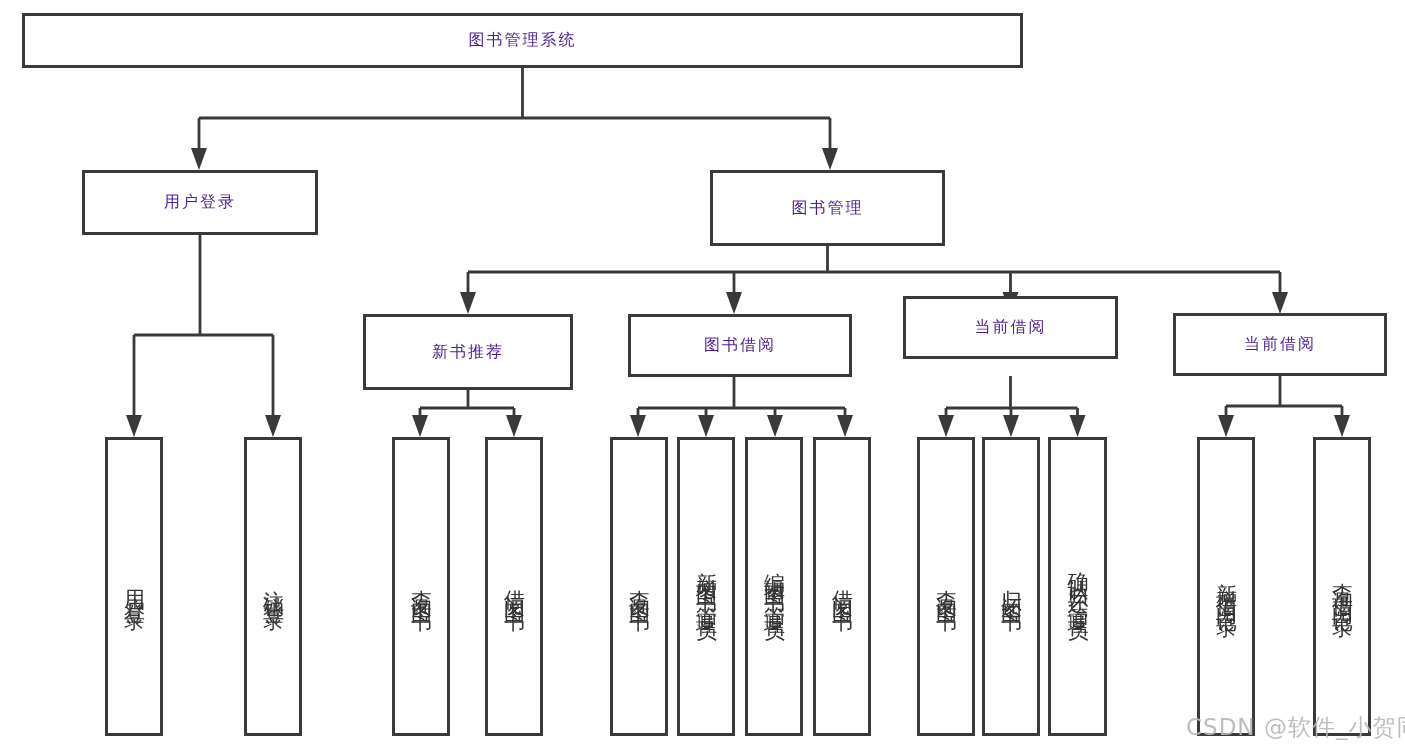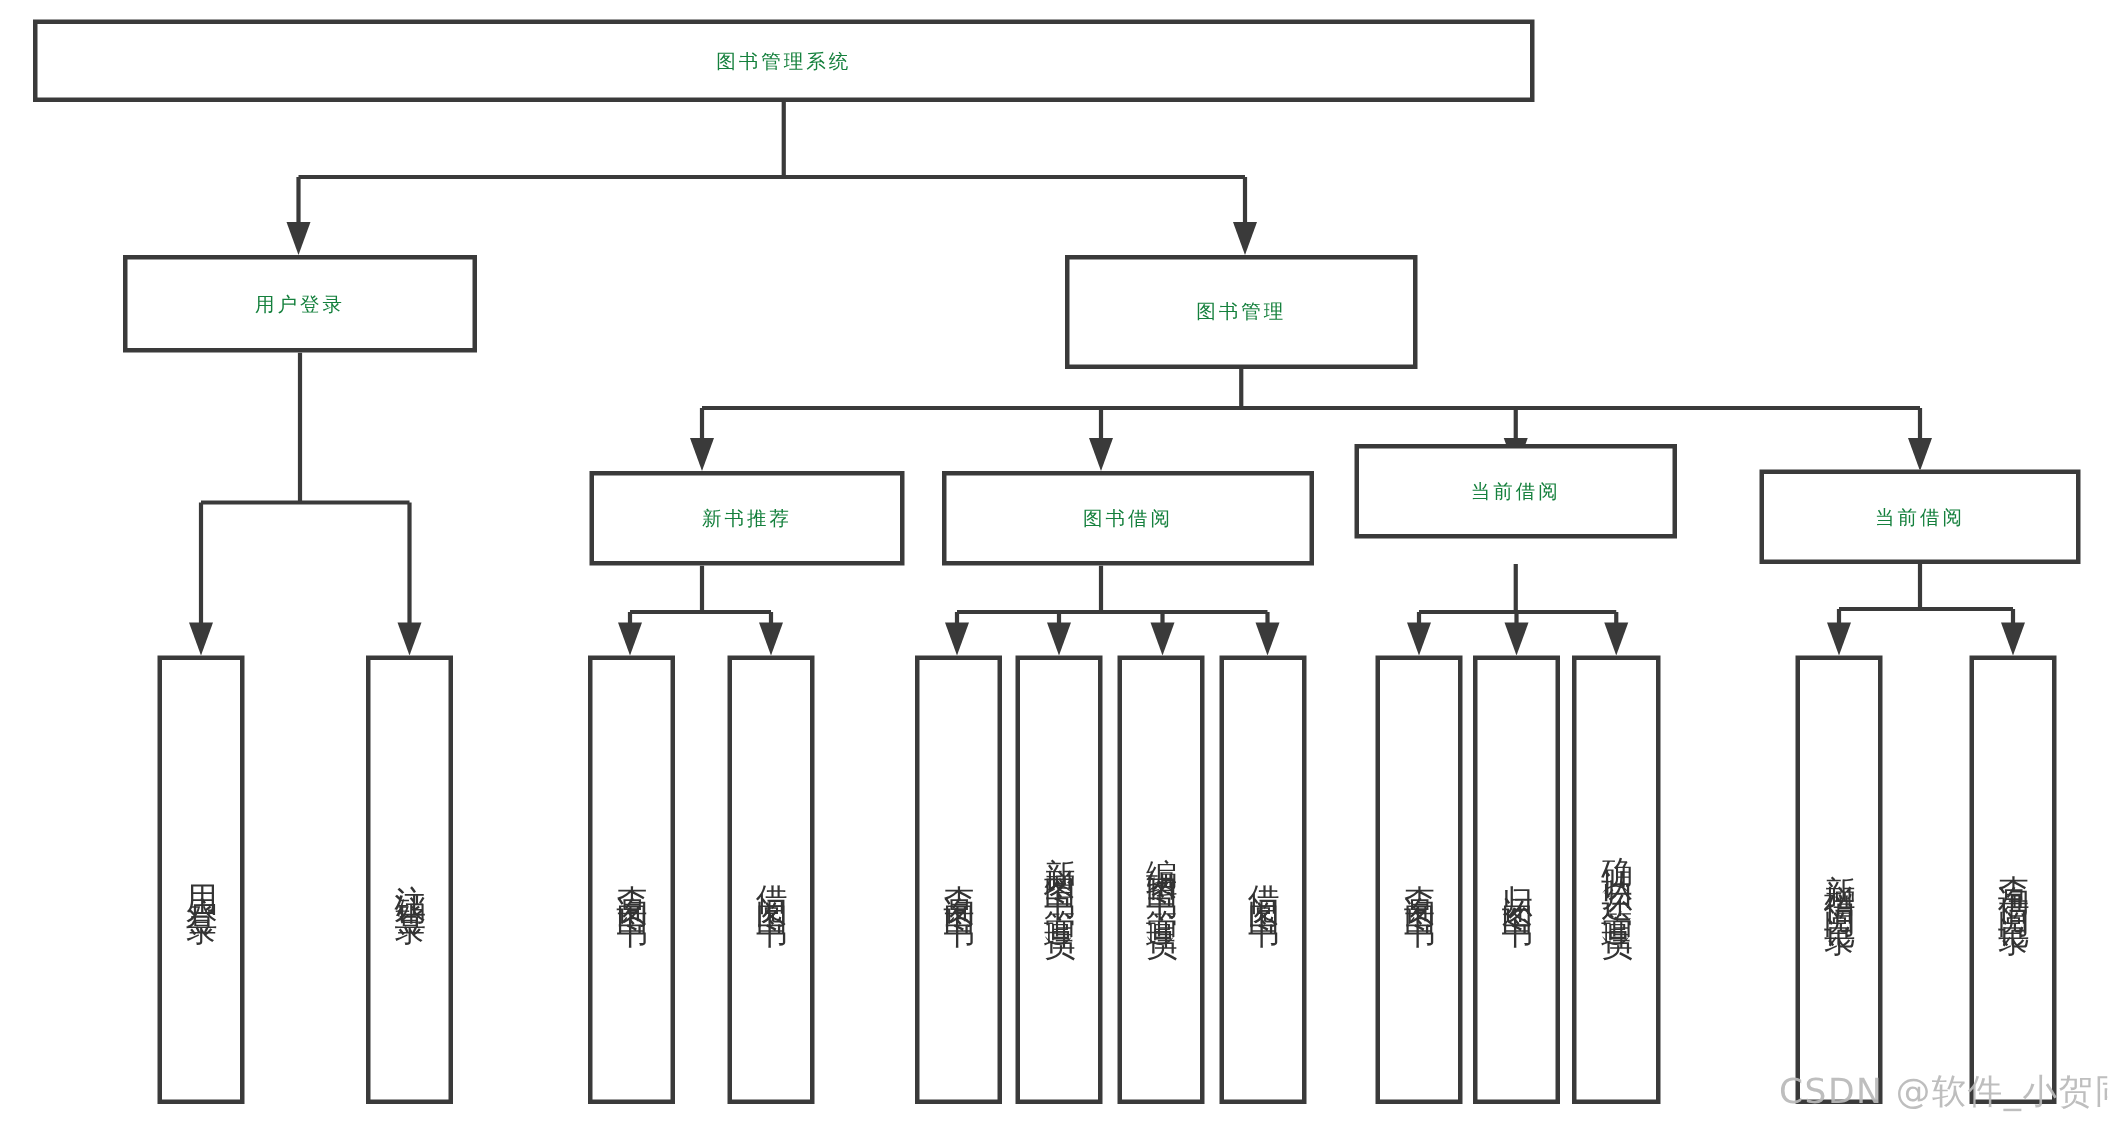"图书管理系统" .hlabel { color: #15803d -> #4c1d95; font-size: 13px -> 16px }
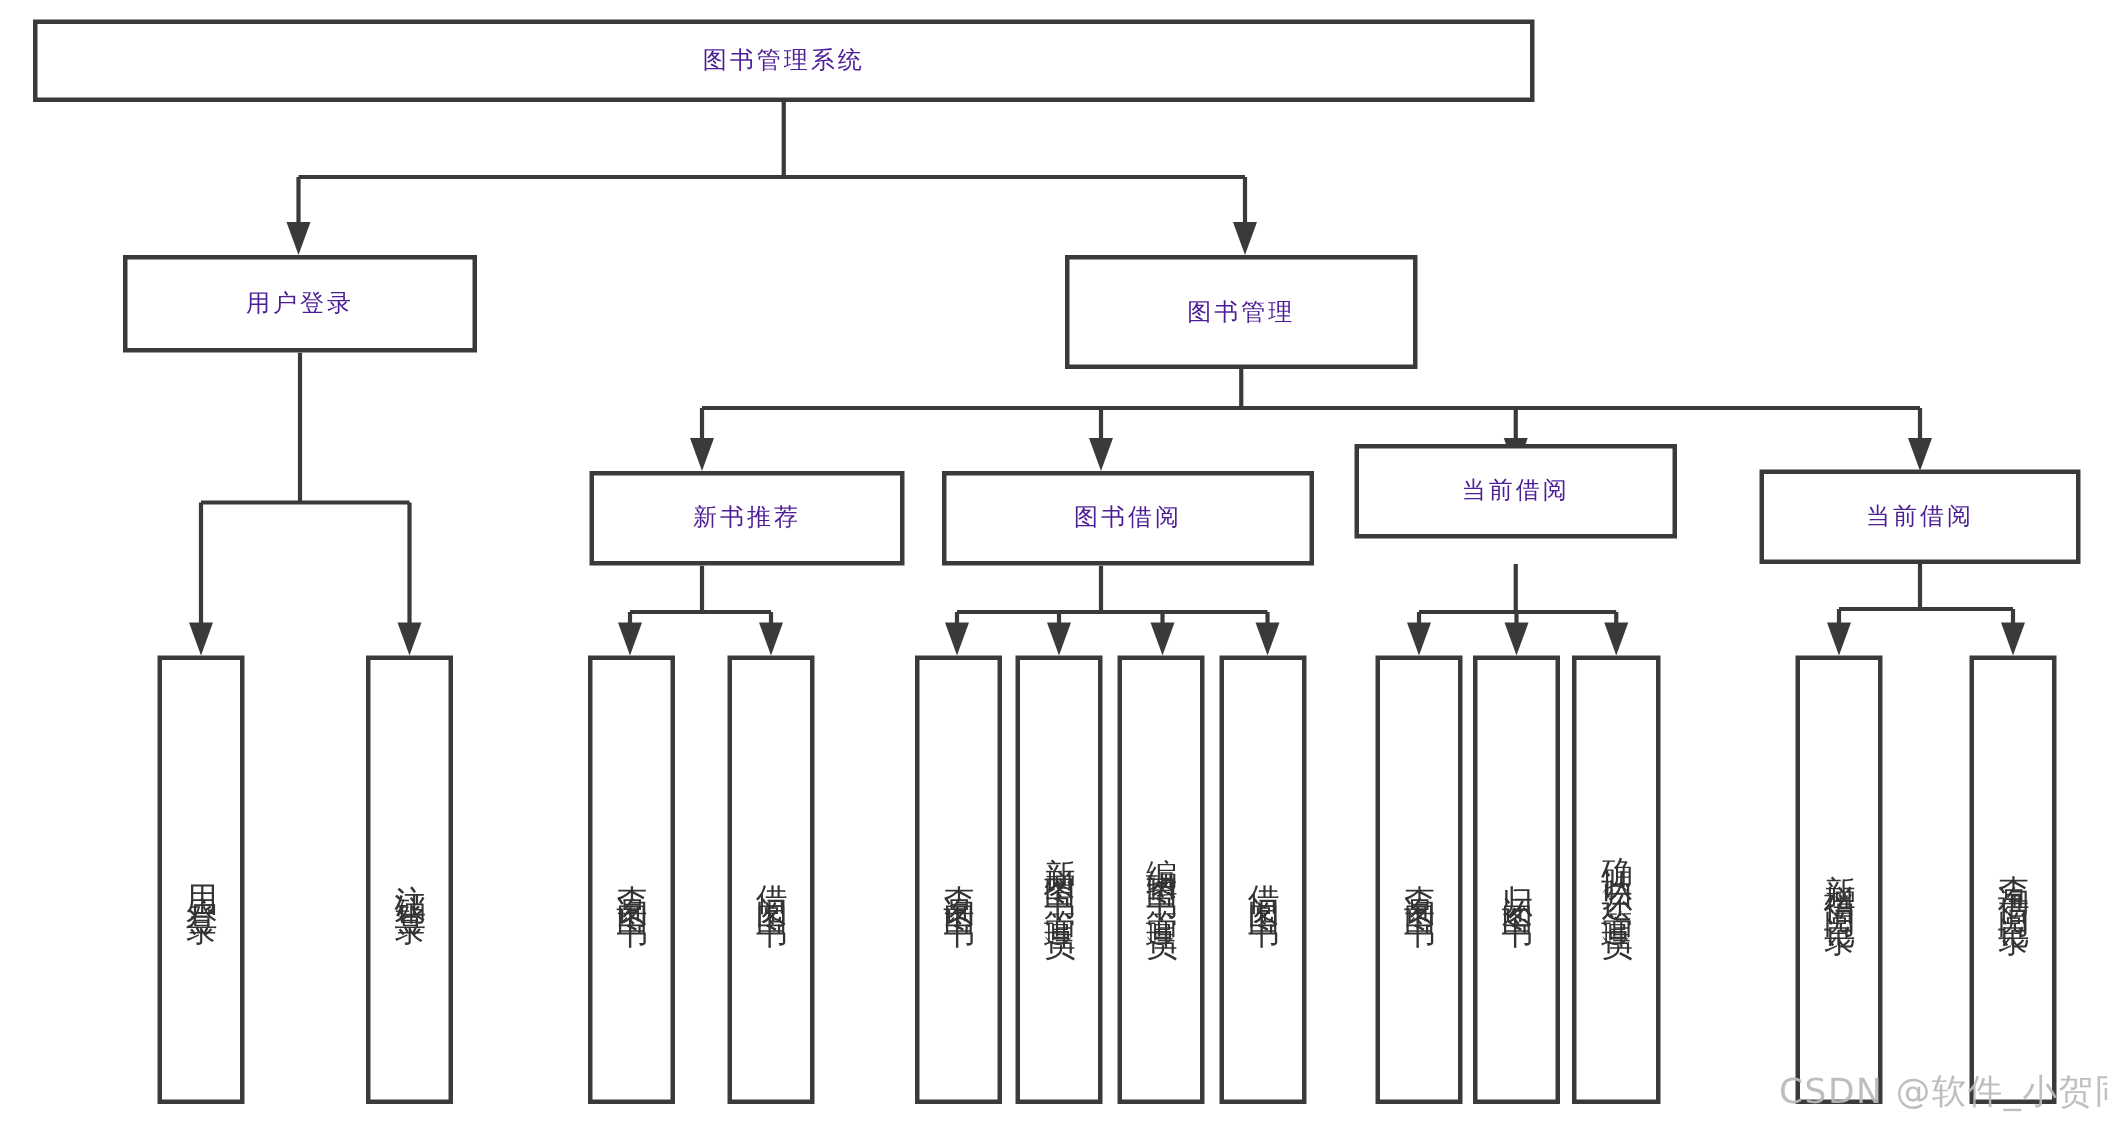"新书推荐" div.node { height: 63px -> 76px; margin-left: 30px -> none }
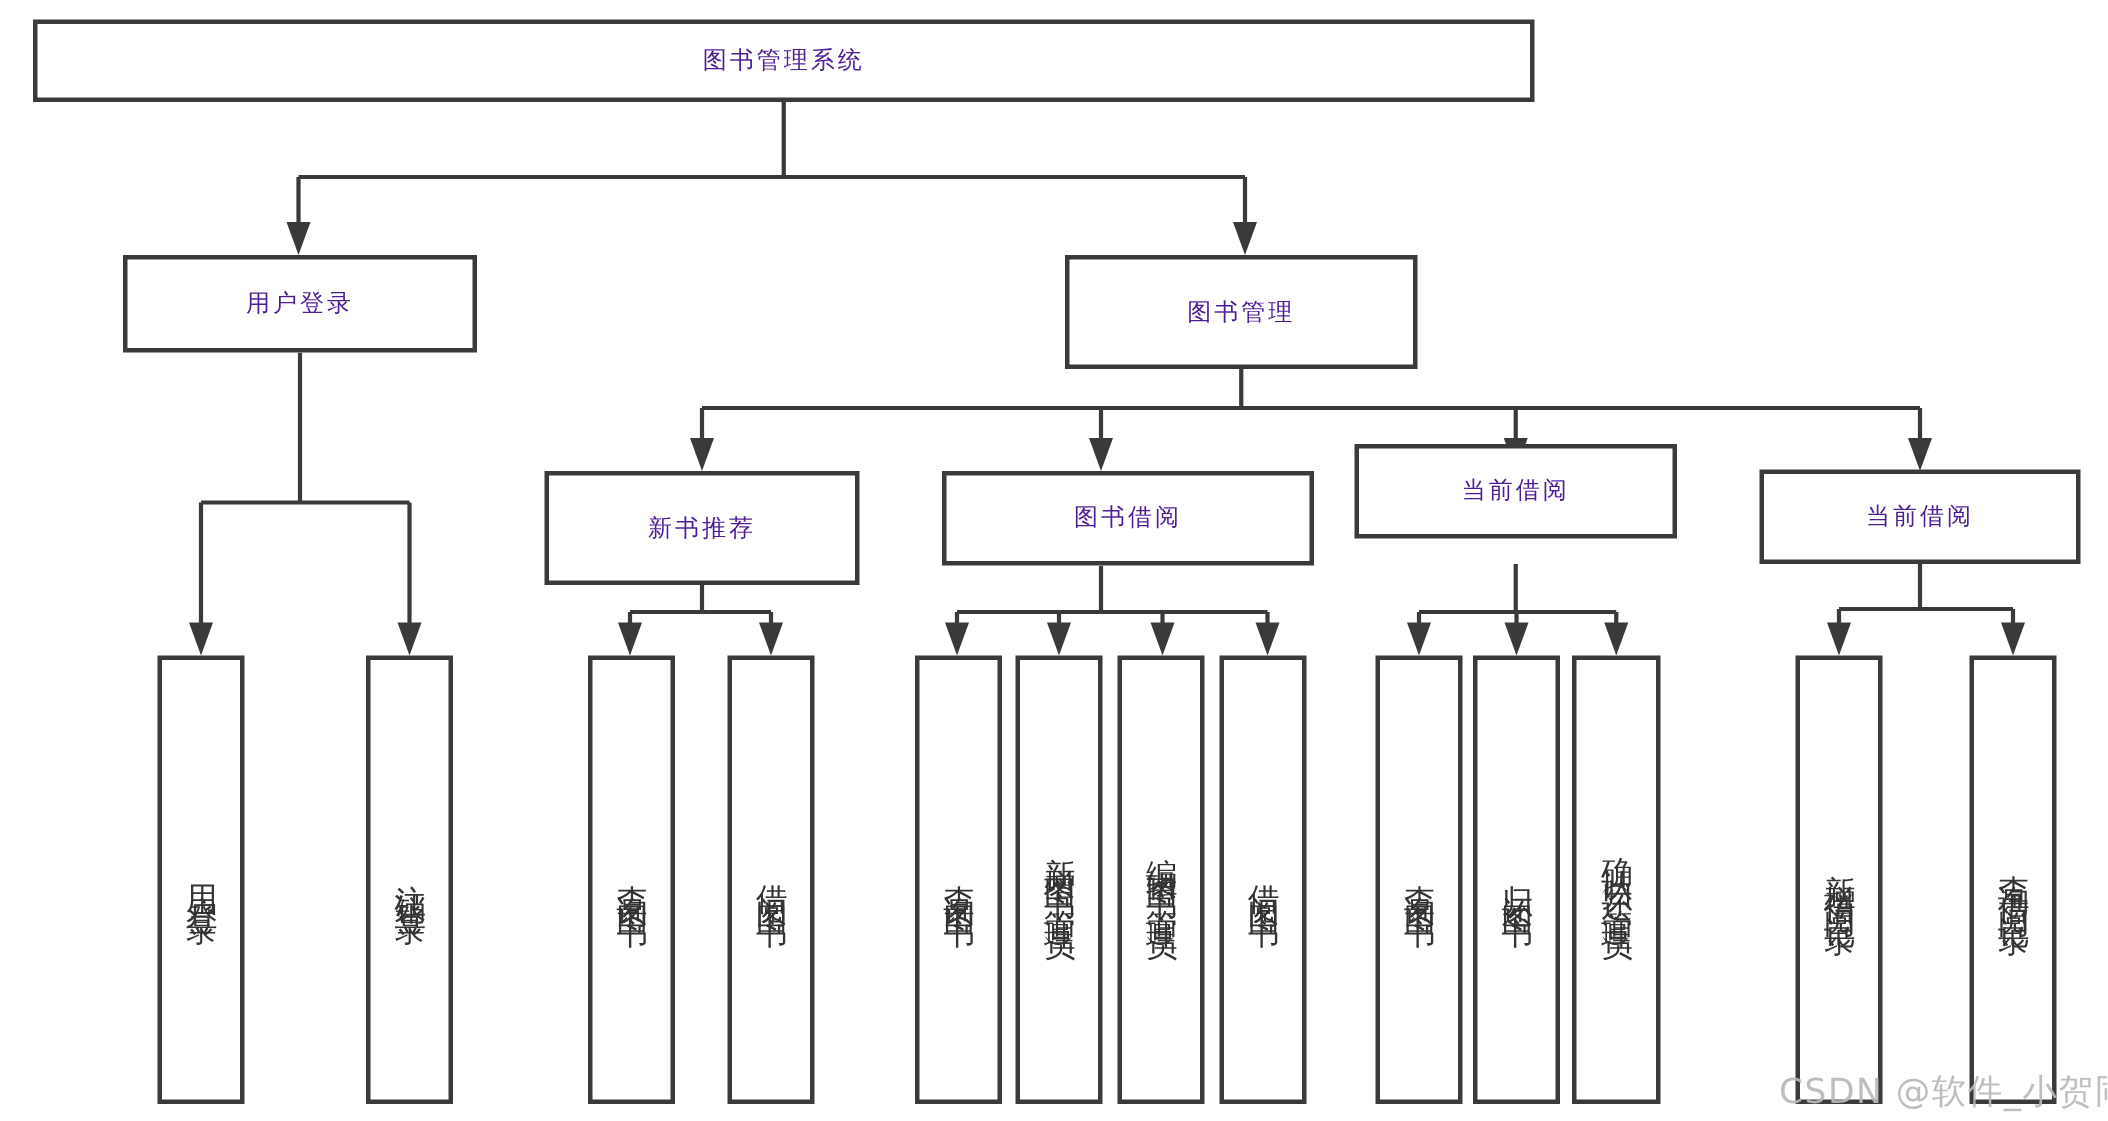"图书借阅" div.node { width: 248px -> 224px }
